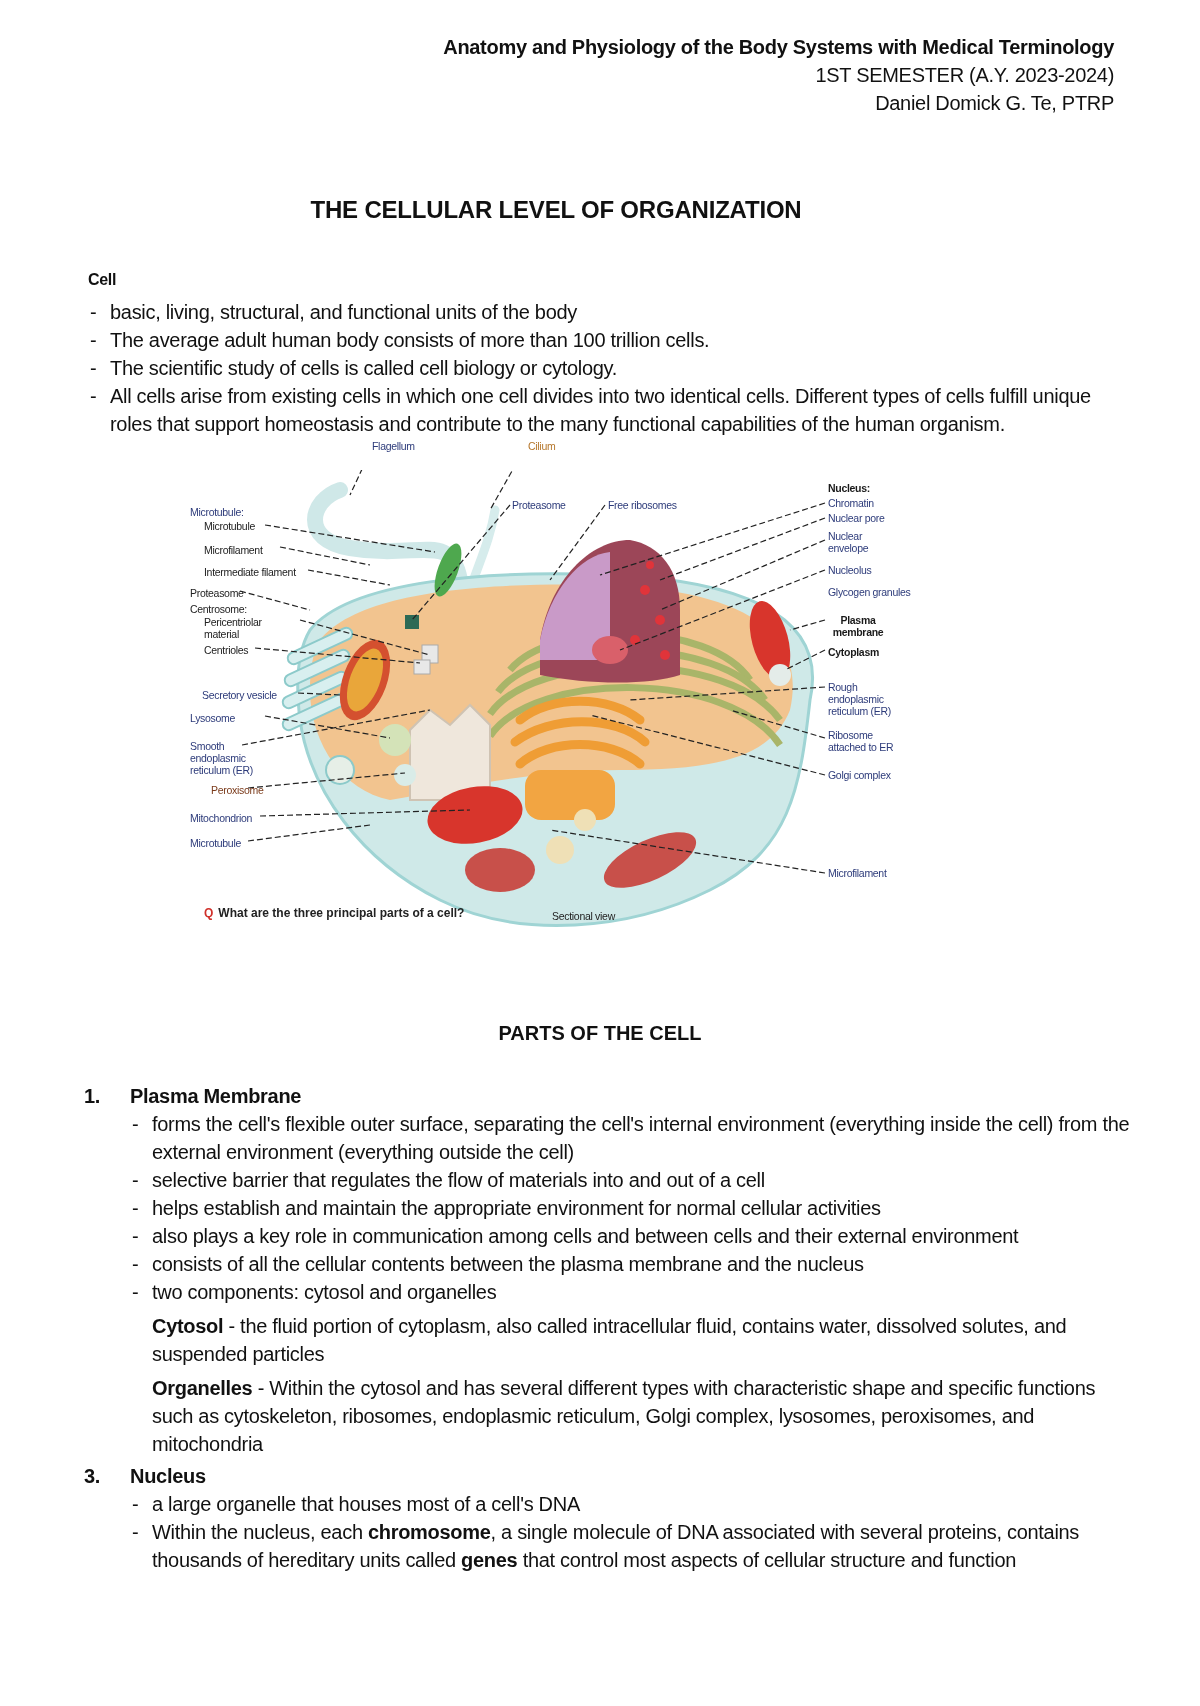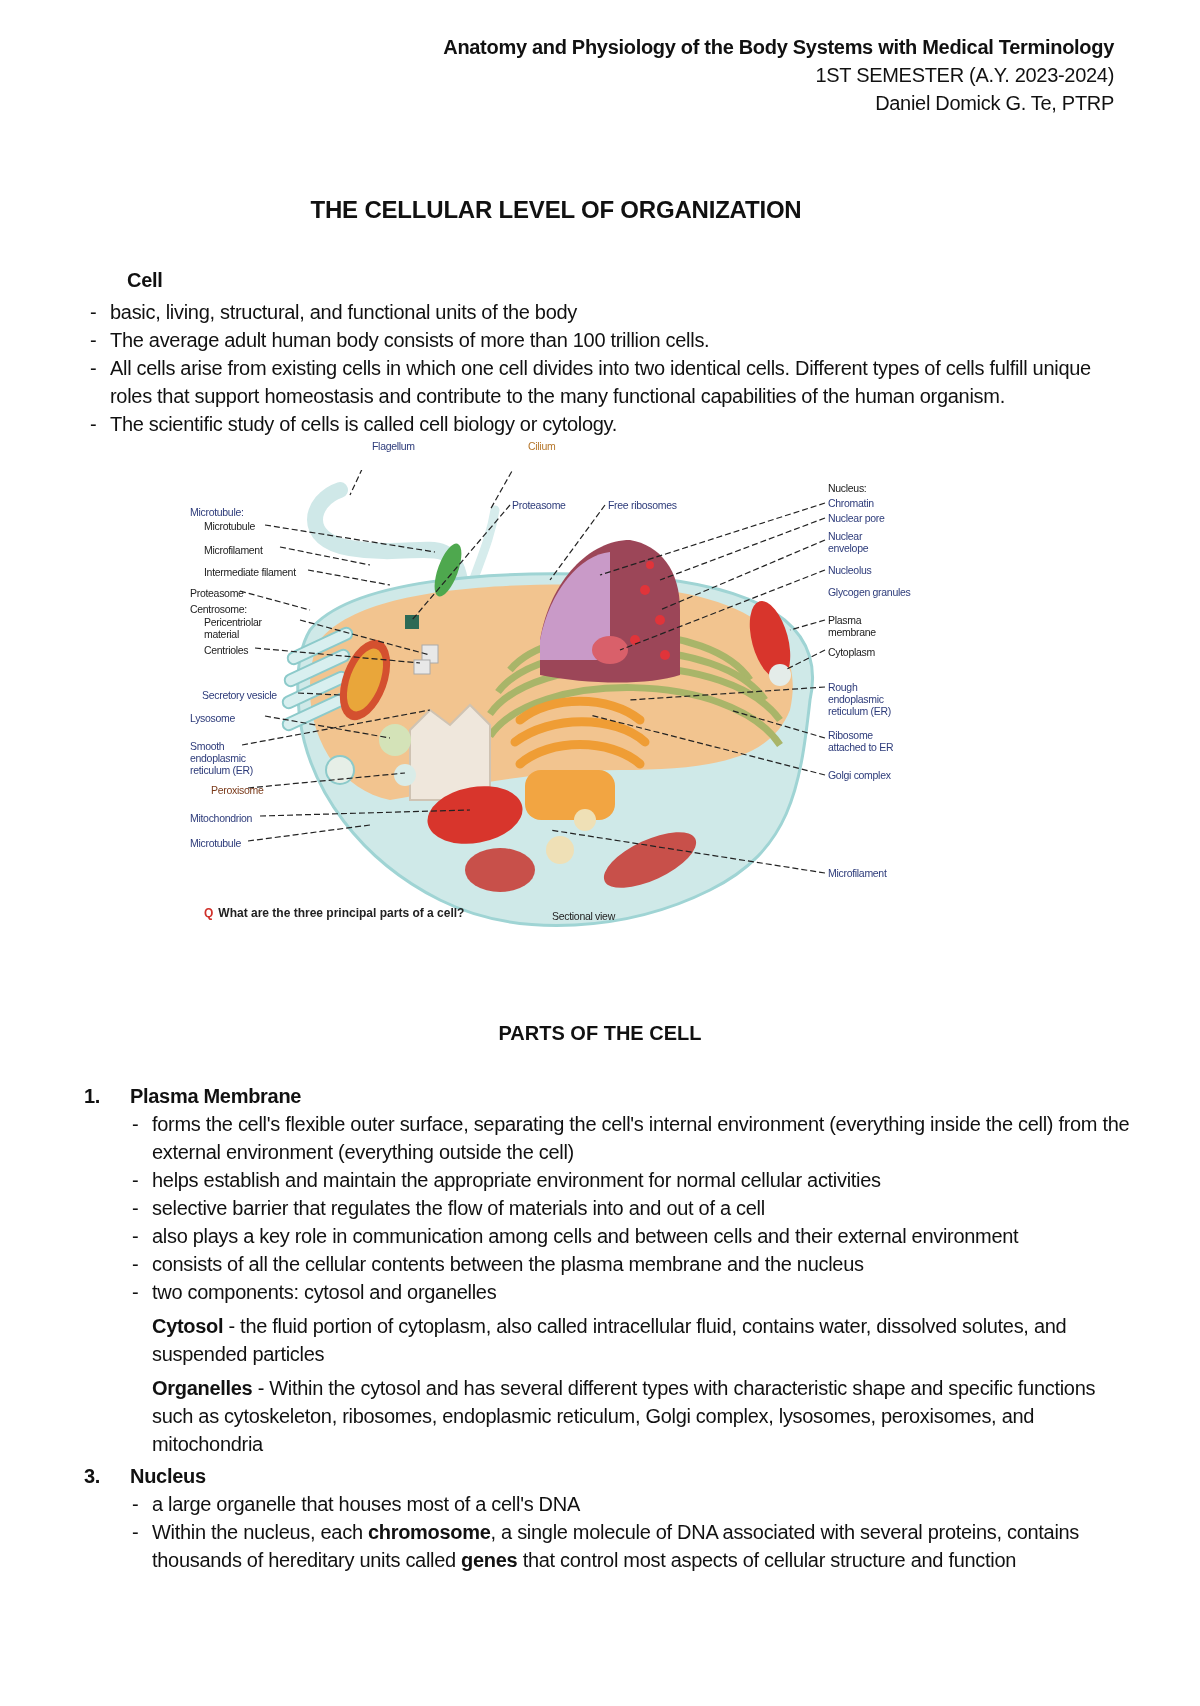"Cell" .h-cell { font-size: 20px -> 16px; margin-left: 39px -> none }
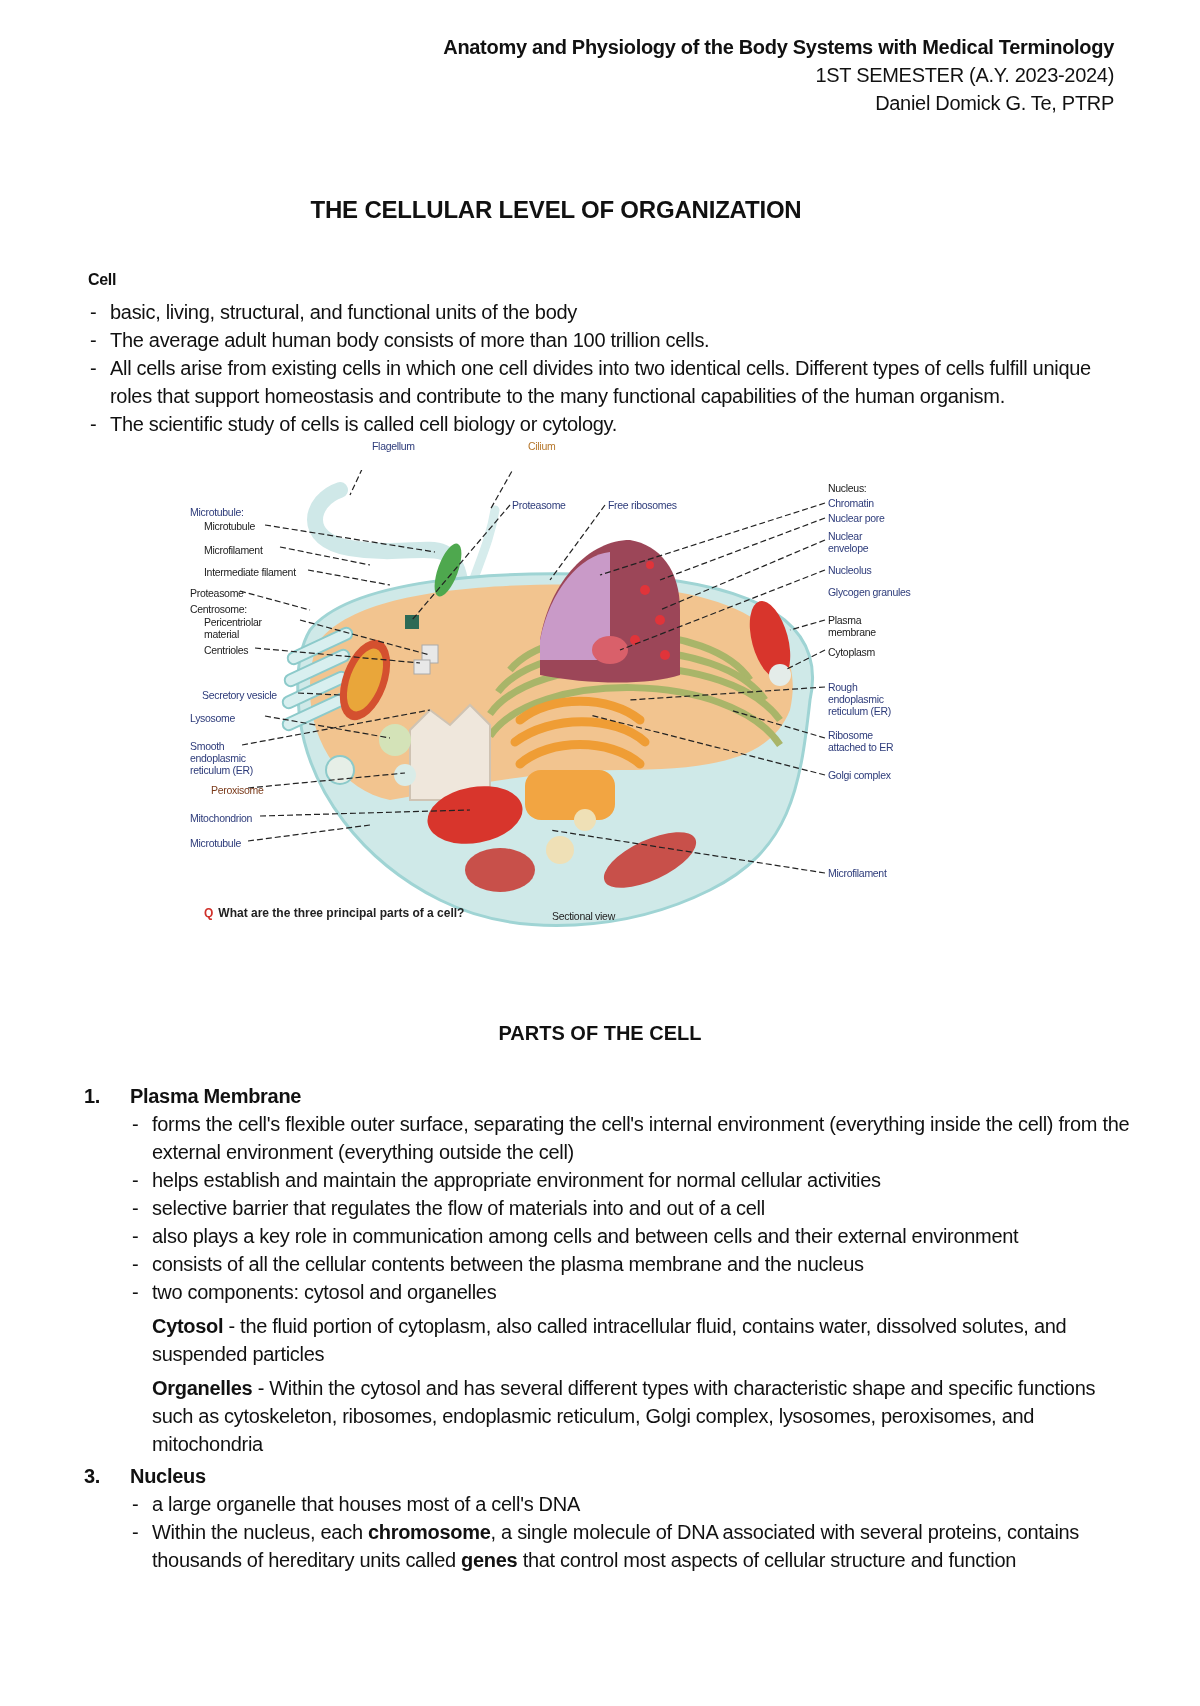"All cells arise from existing" li { order: before "The scientific study of cells" -> after "The scientific study of cells" }
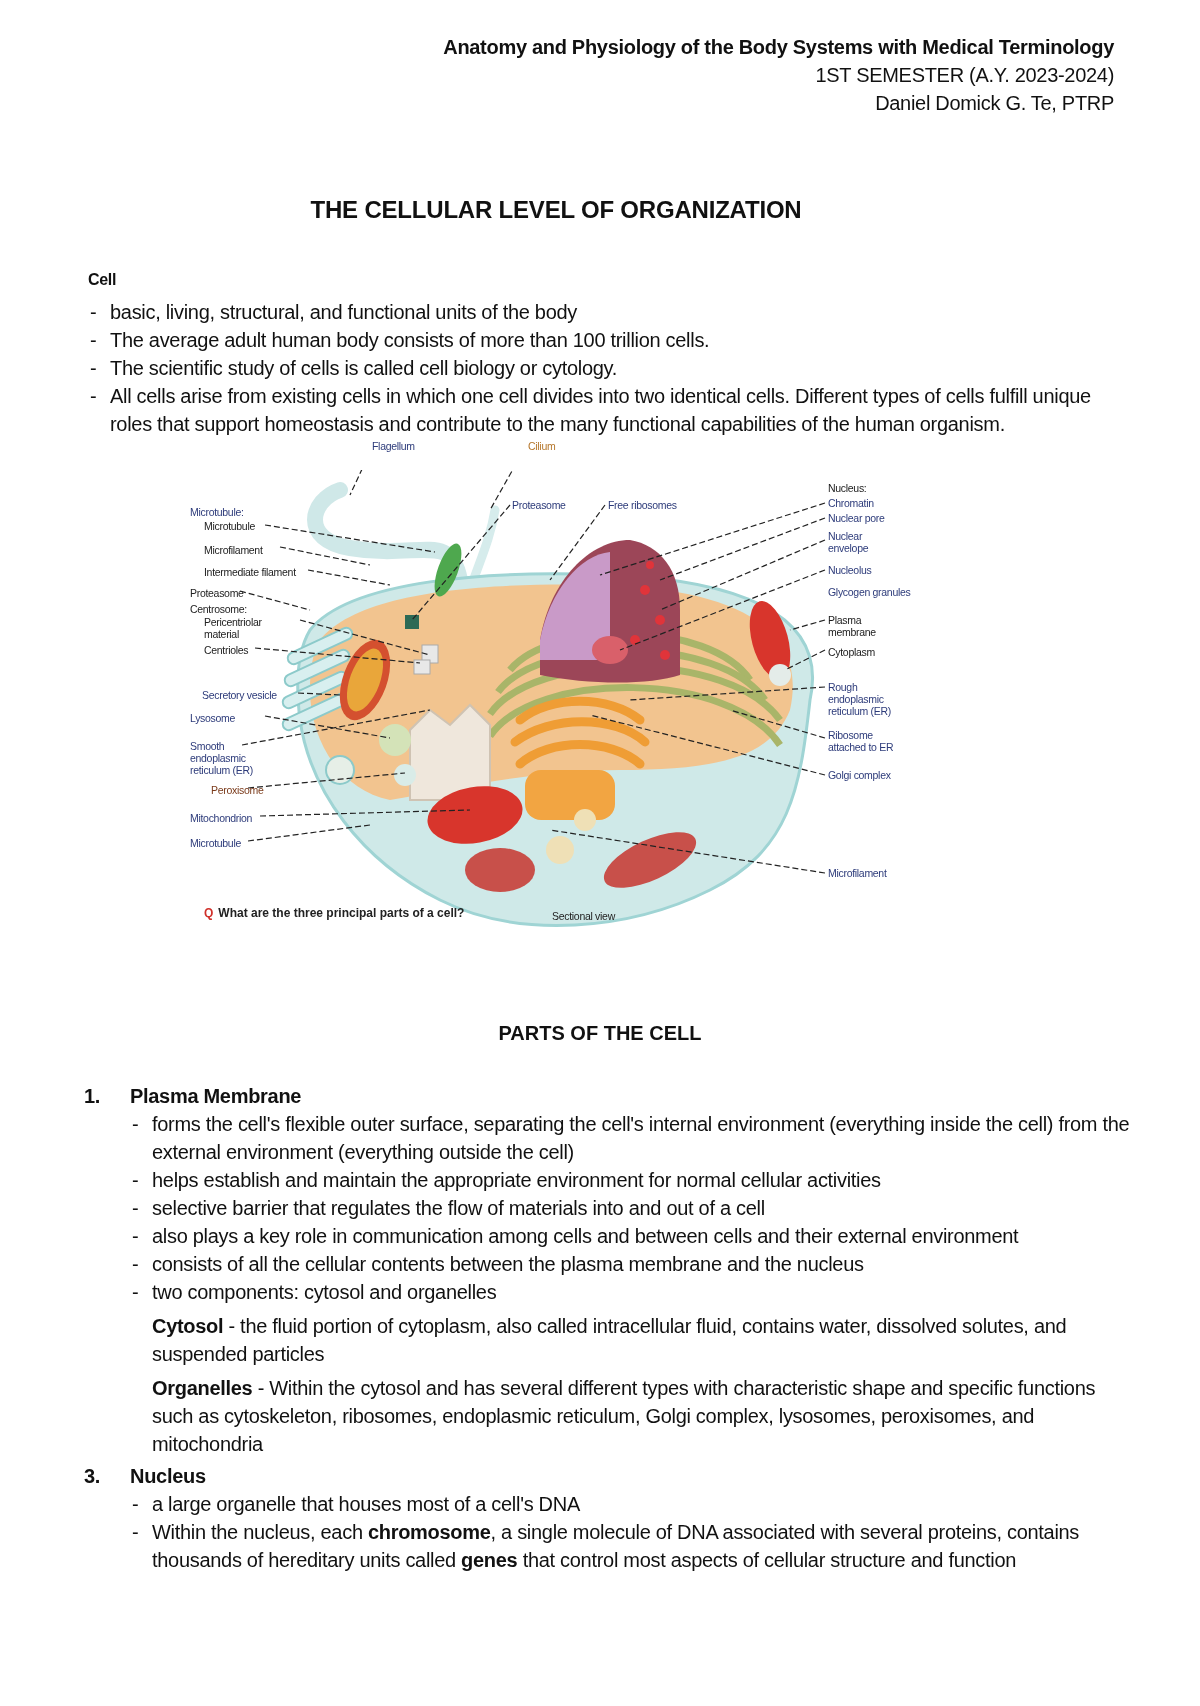"Nucleus:" .lbl.b { font-weight: normal -> bold; text-align: none -> center }
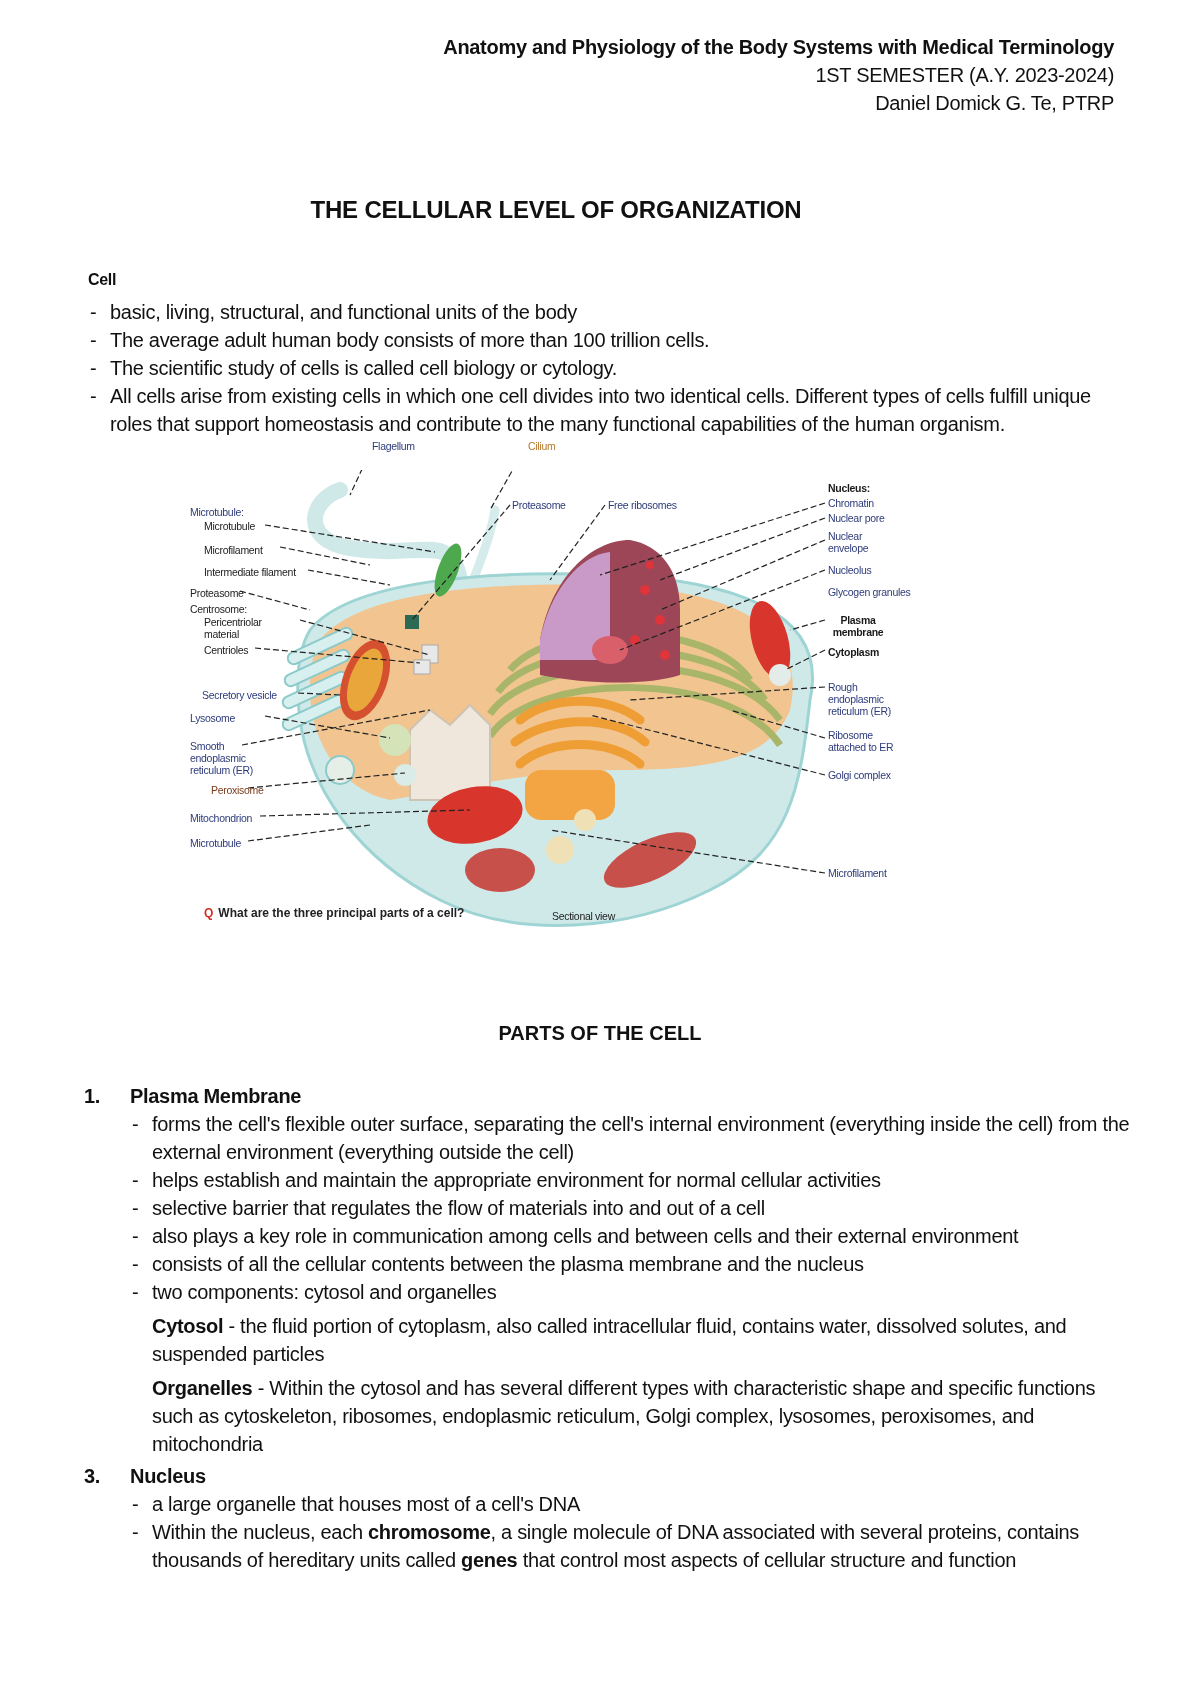"helps establish and maintain the" li { order: before "selective barrier that regulates the" -> after "selective barrier that regulates the" }
